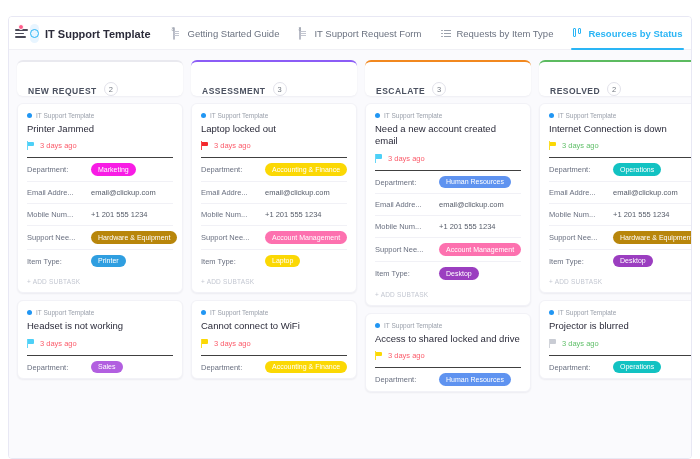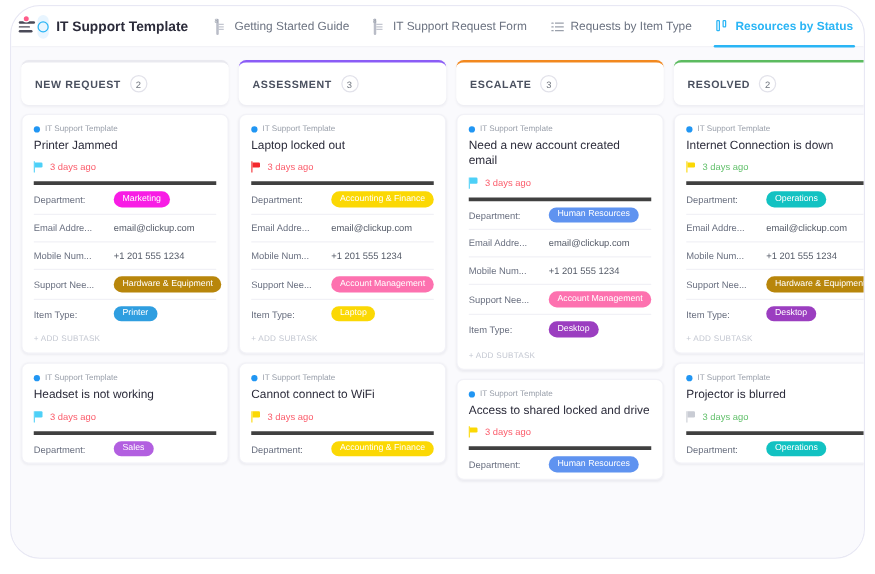"IT Support Template" .app-frame { border-radius: 24px -> 4px; top: 4px -> 16px }
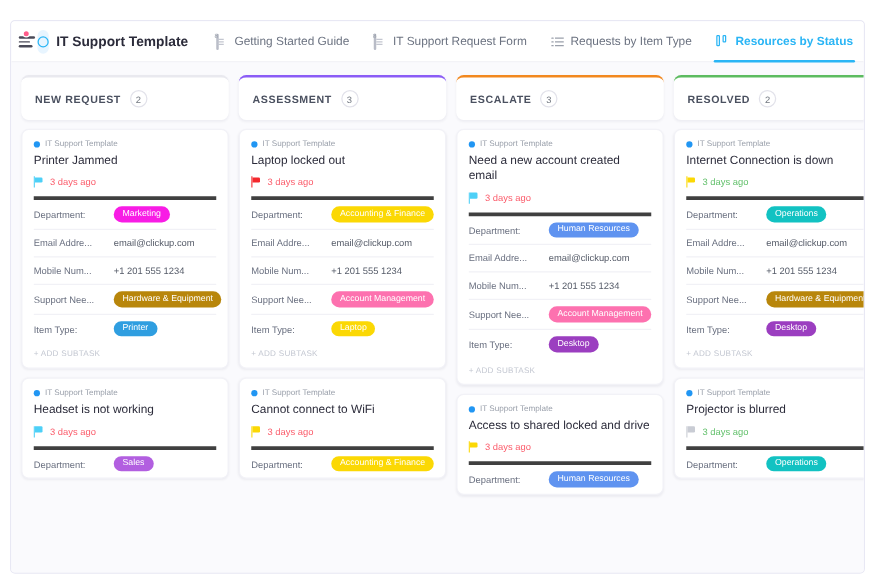"NEW REQUEST" .col-header { align-items: center -> flex-end }
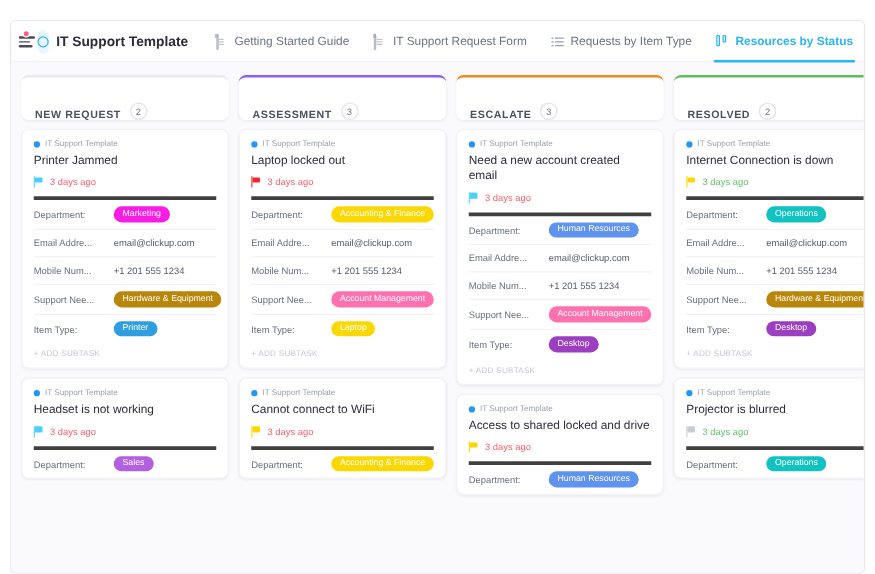"Department:" .fields { border-top: 3px solid #404040 -> 1px solid #404040 }
